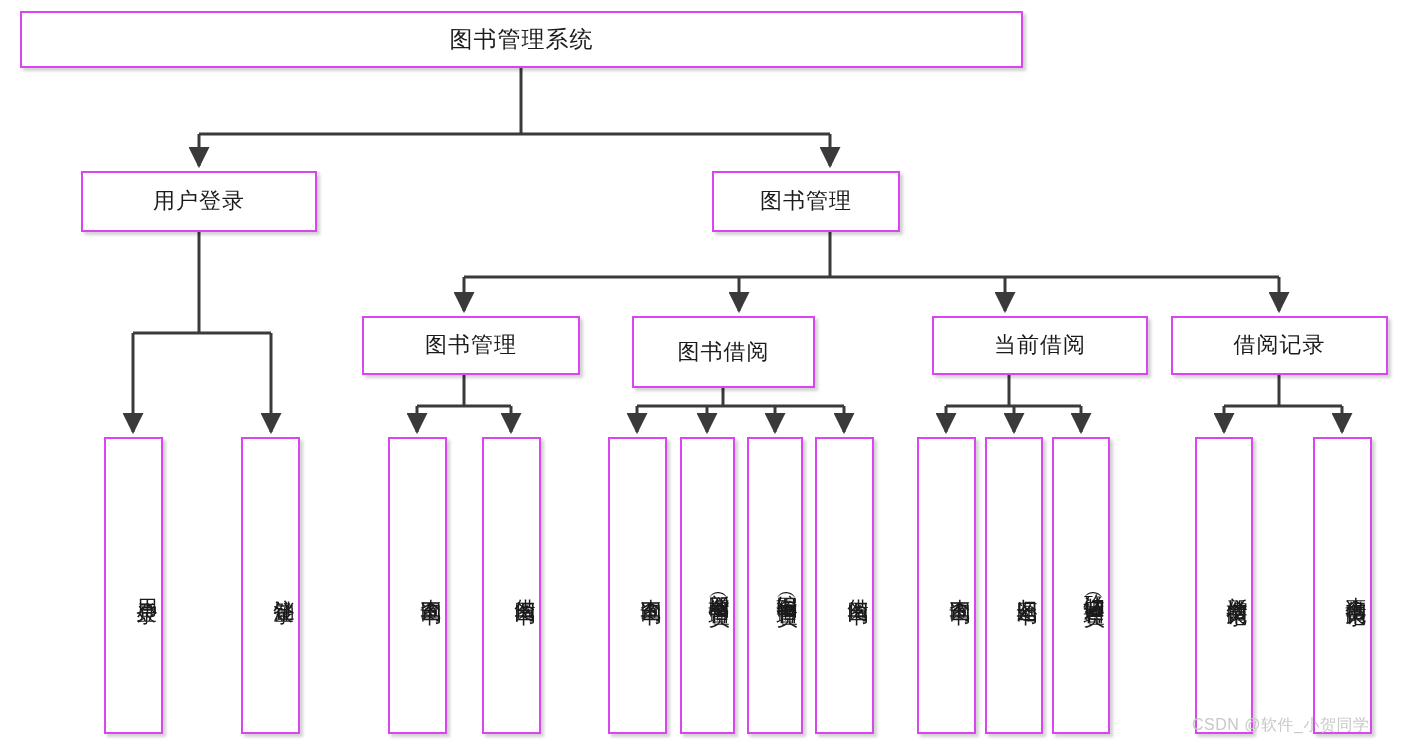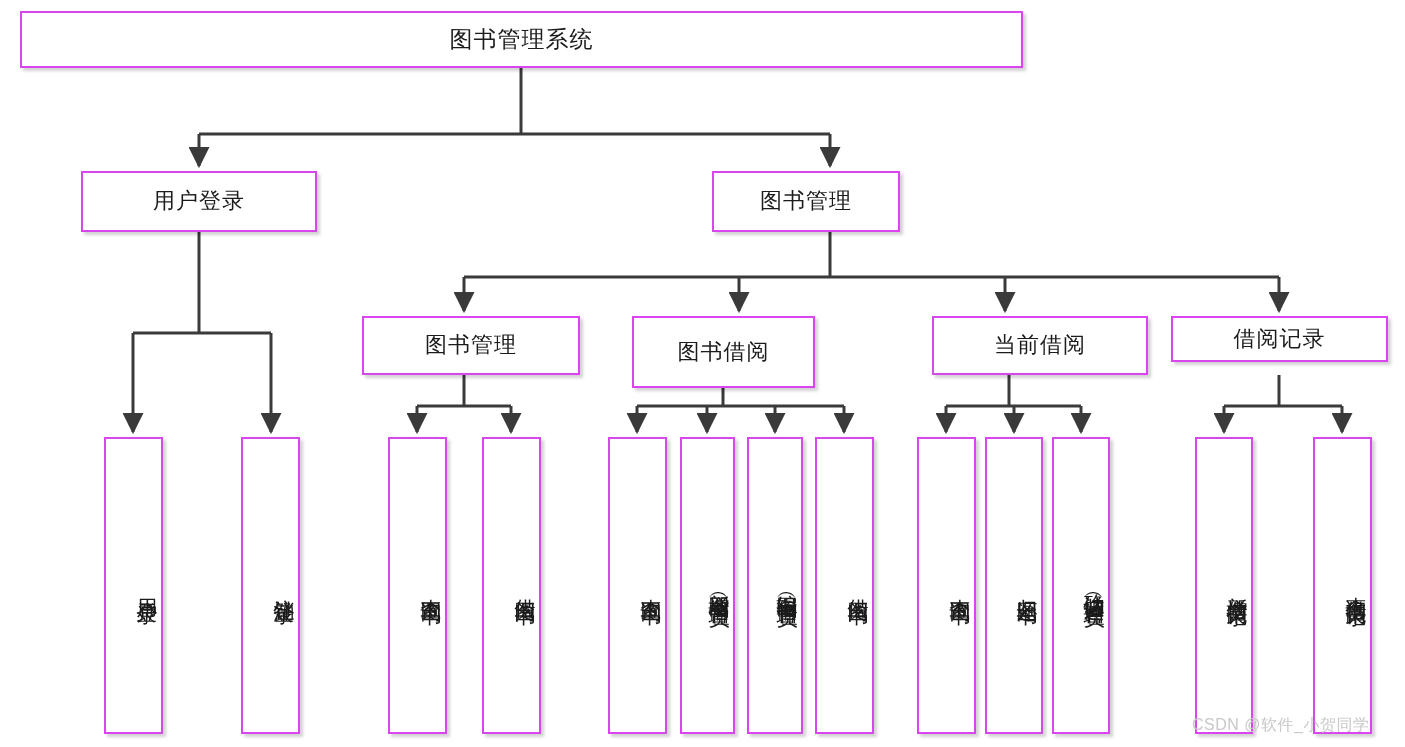"借阅记录" div.node { height: 46px -> 59px }
